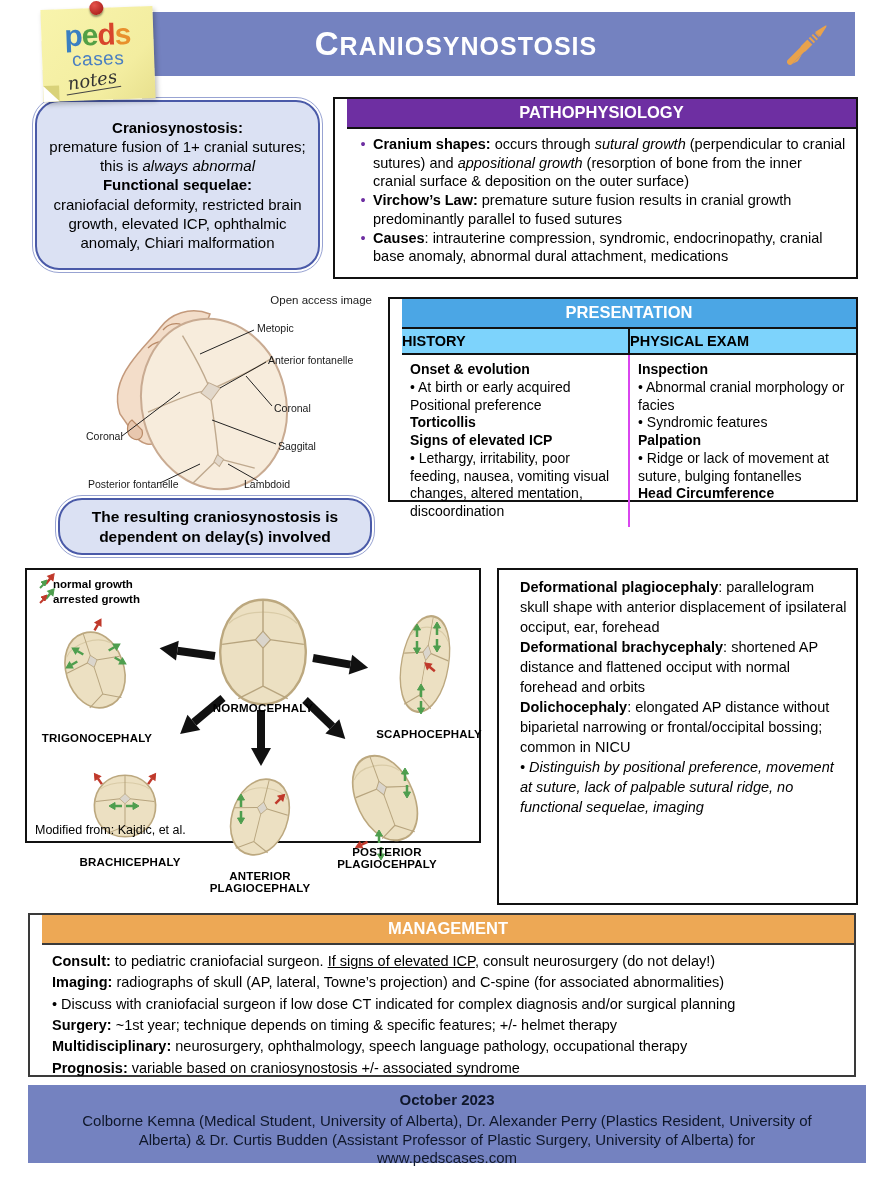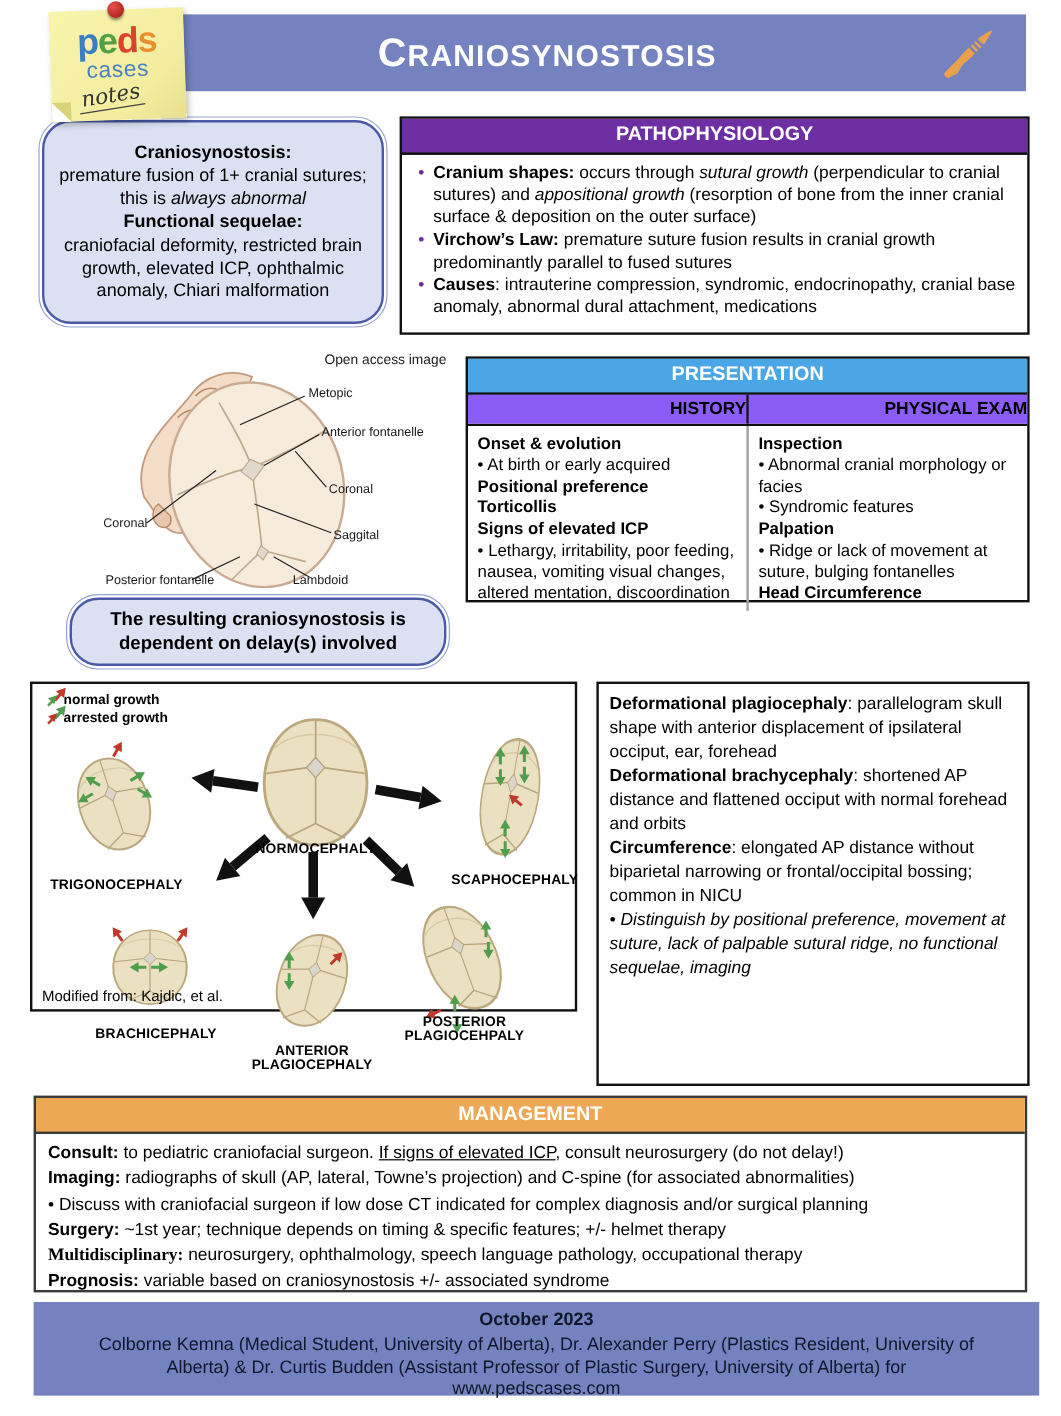"PATHOPHYSIOLOGY" .section { padding-left: none -> 12px }
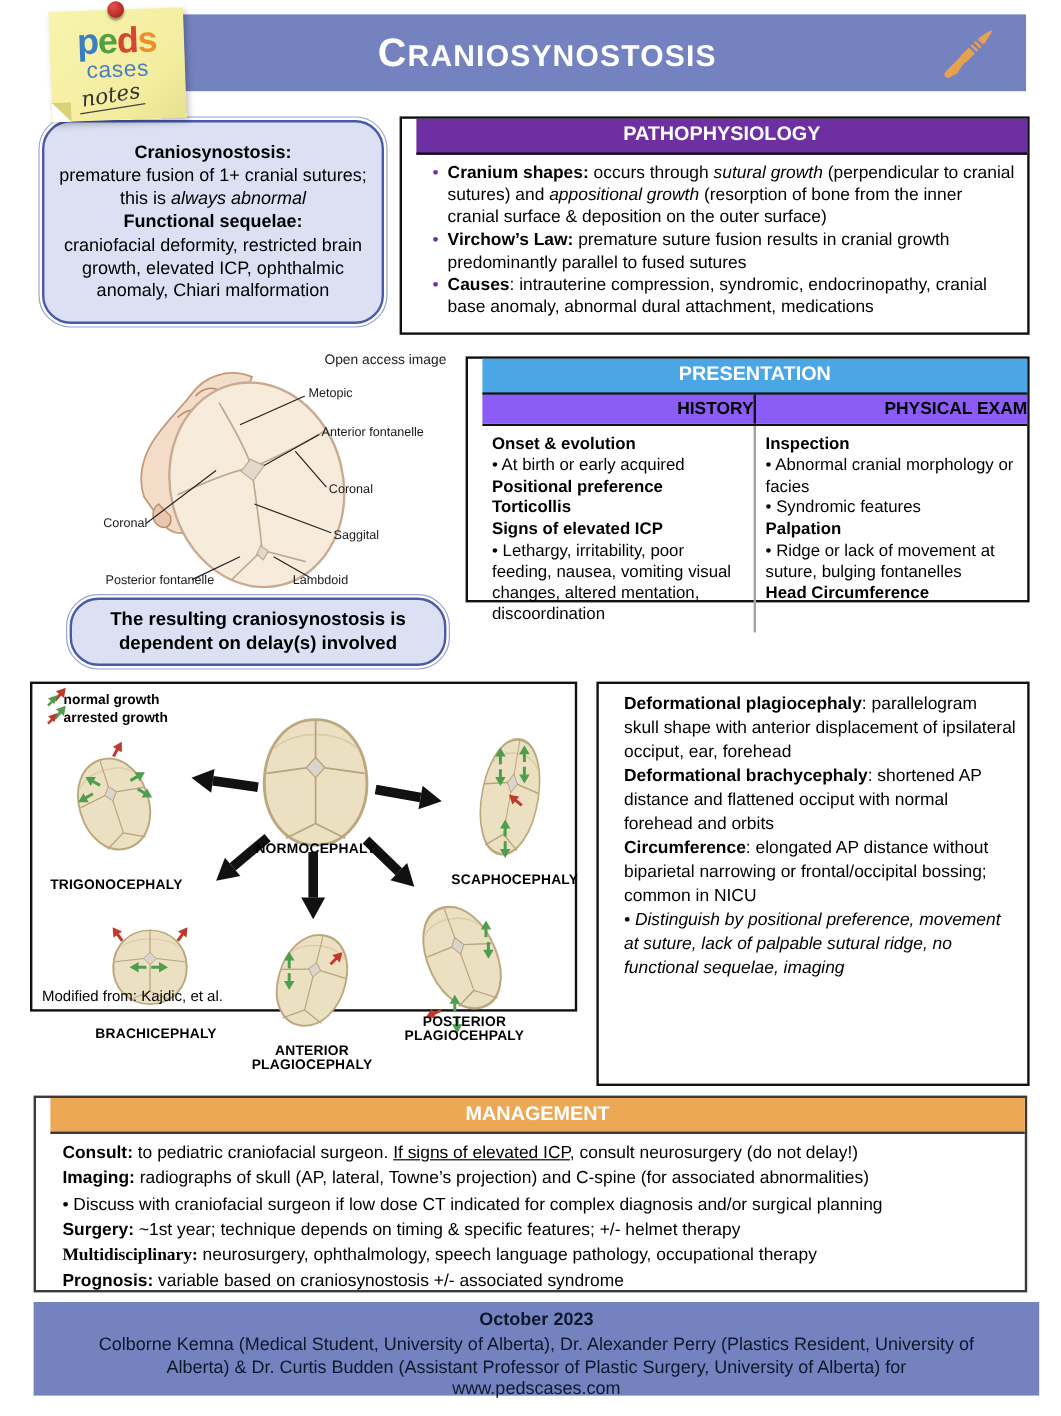"HISTORY" .pres-cols-head > div { background: #8b5cf6 -> #7dd3fc; text-align: right -> left }
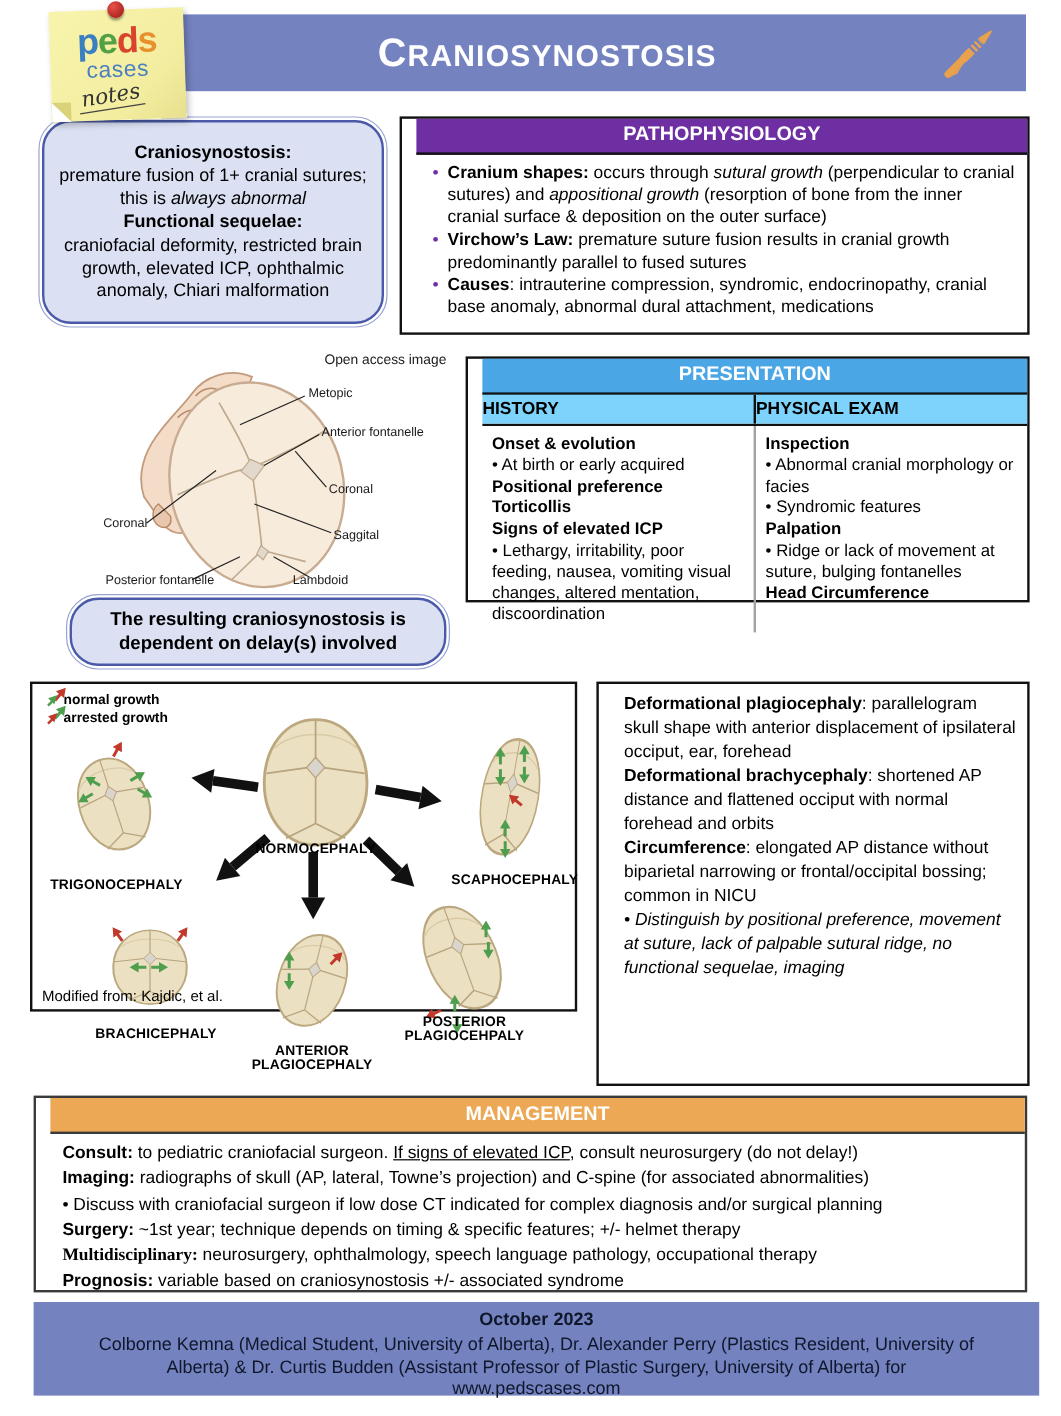"Onset & evolution" .pres-body > div:first-child { border-right: 2px solid #a3a3a3 -> 2px solid #d946ef }
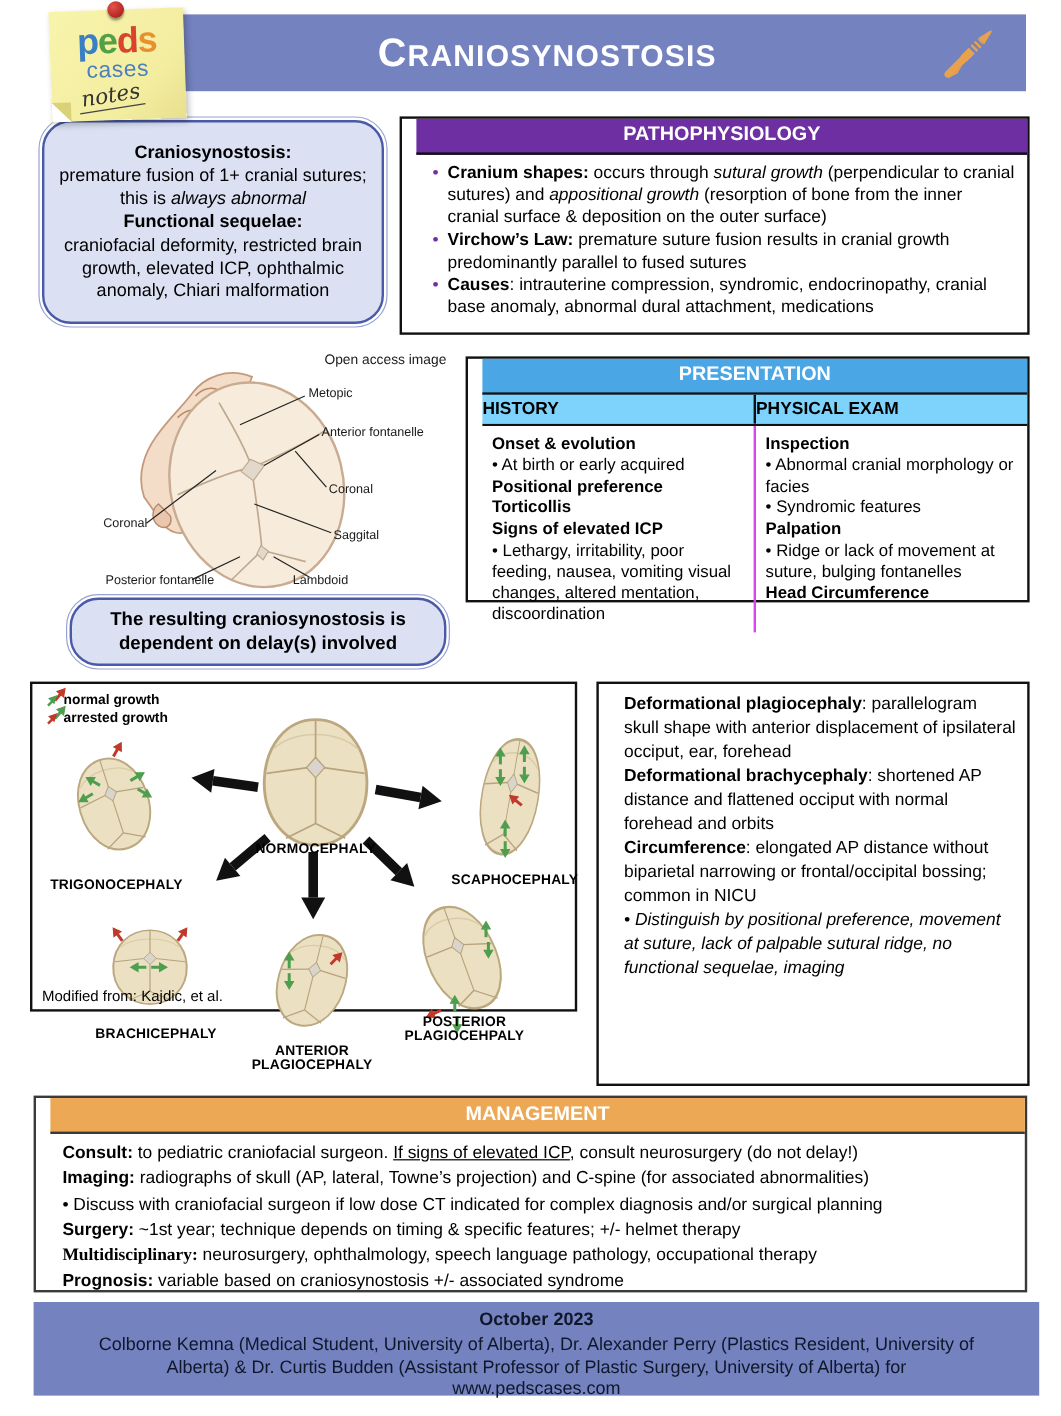"Positional preference" span { font-weight: bold -> normal }
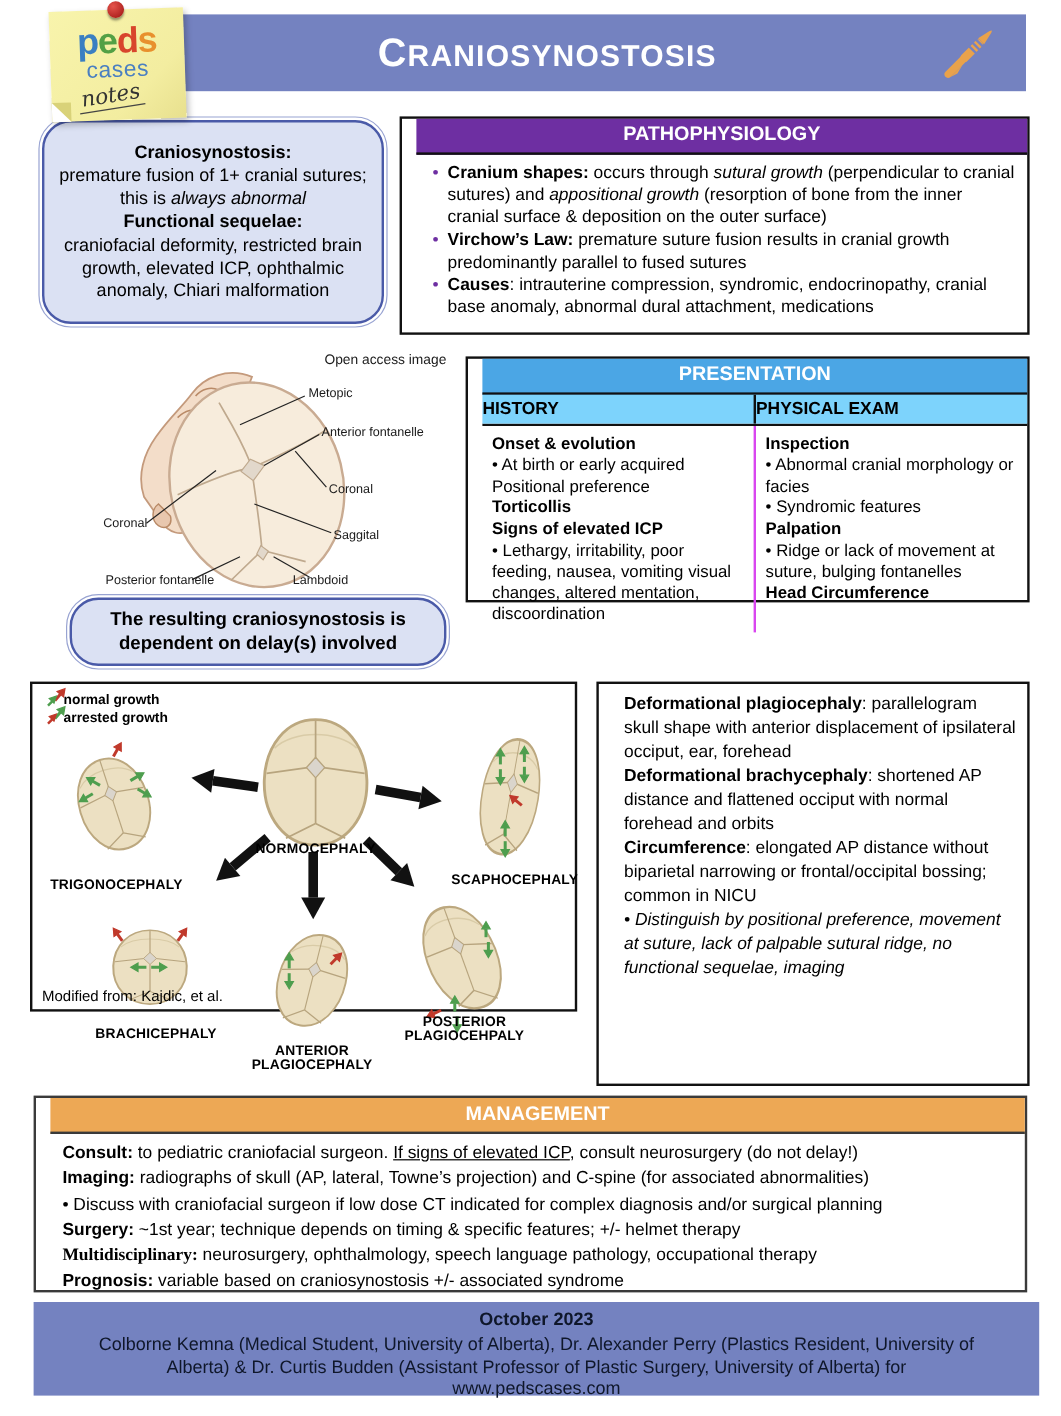"Circumference" span { text: Circumference -> Dolichocephaly }
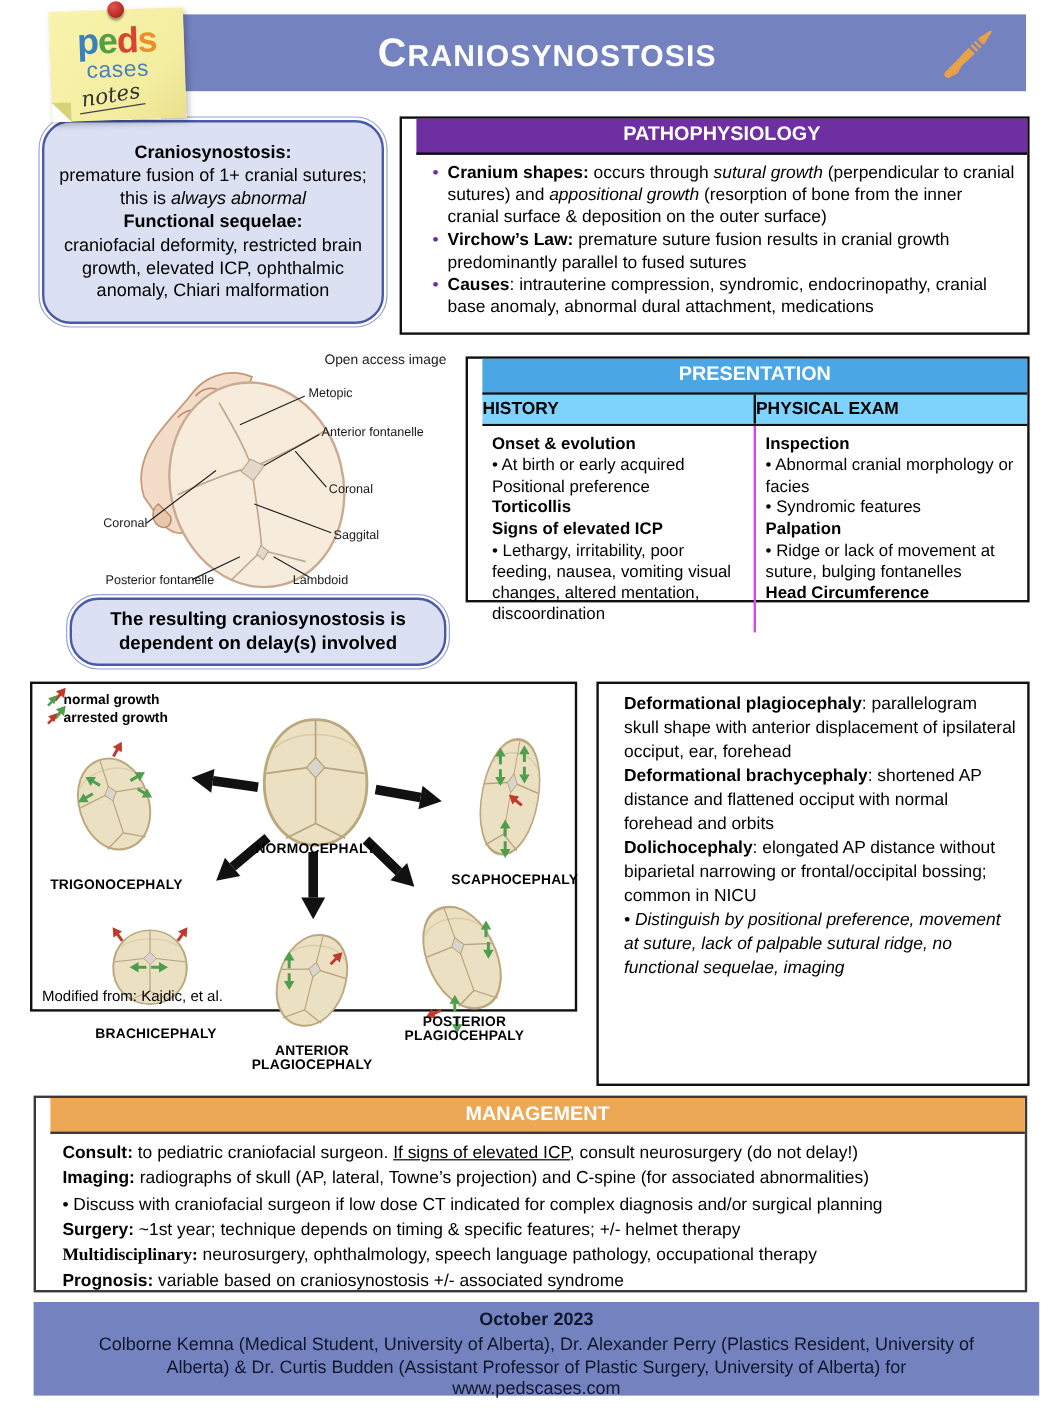"Multidisciplinary:" span { font-family: Liberation Serif, serif -> none }
